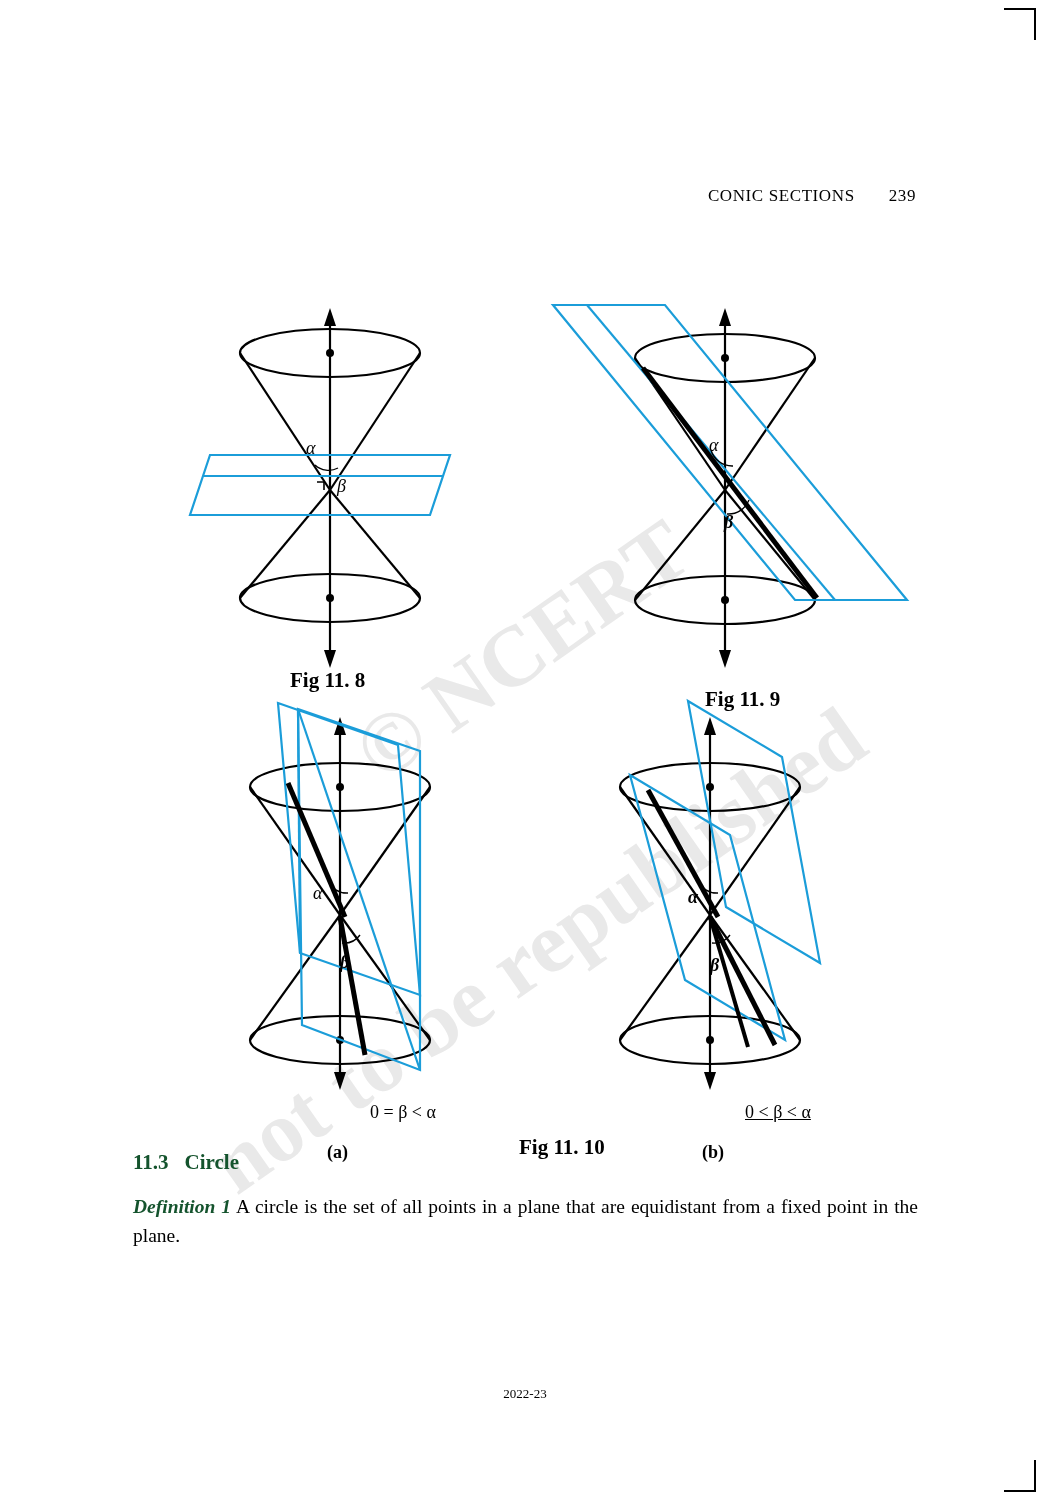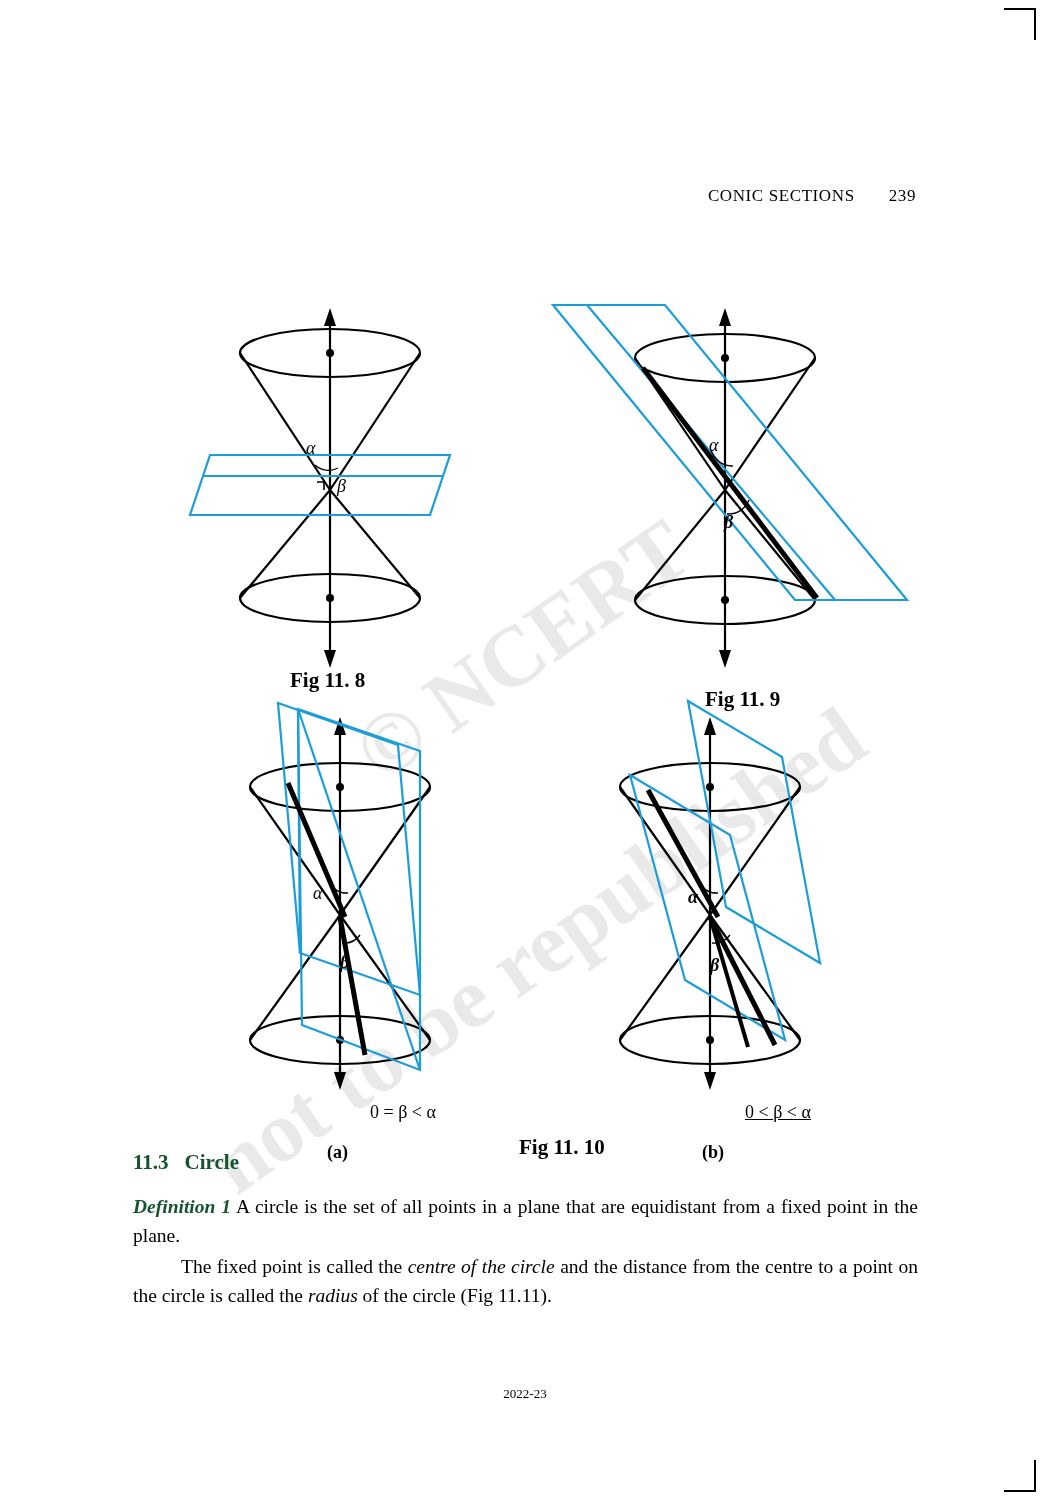"The fixed point is called" div.para { html: <div> <span></span><span>The fixed point is called the <i>centre of the circle</i> and the distance from the centre to a point on the circle is called the <i>radius</i> of the circle (Fig 11.11).</span> </div> -> none }
